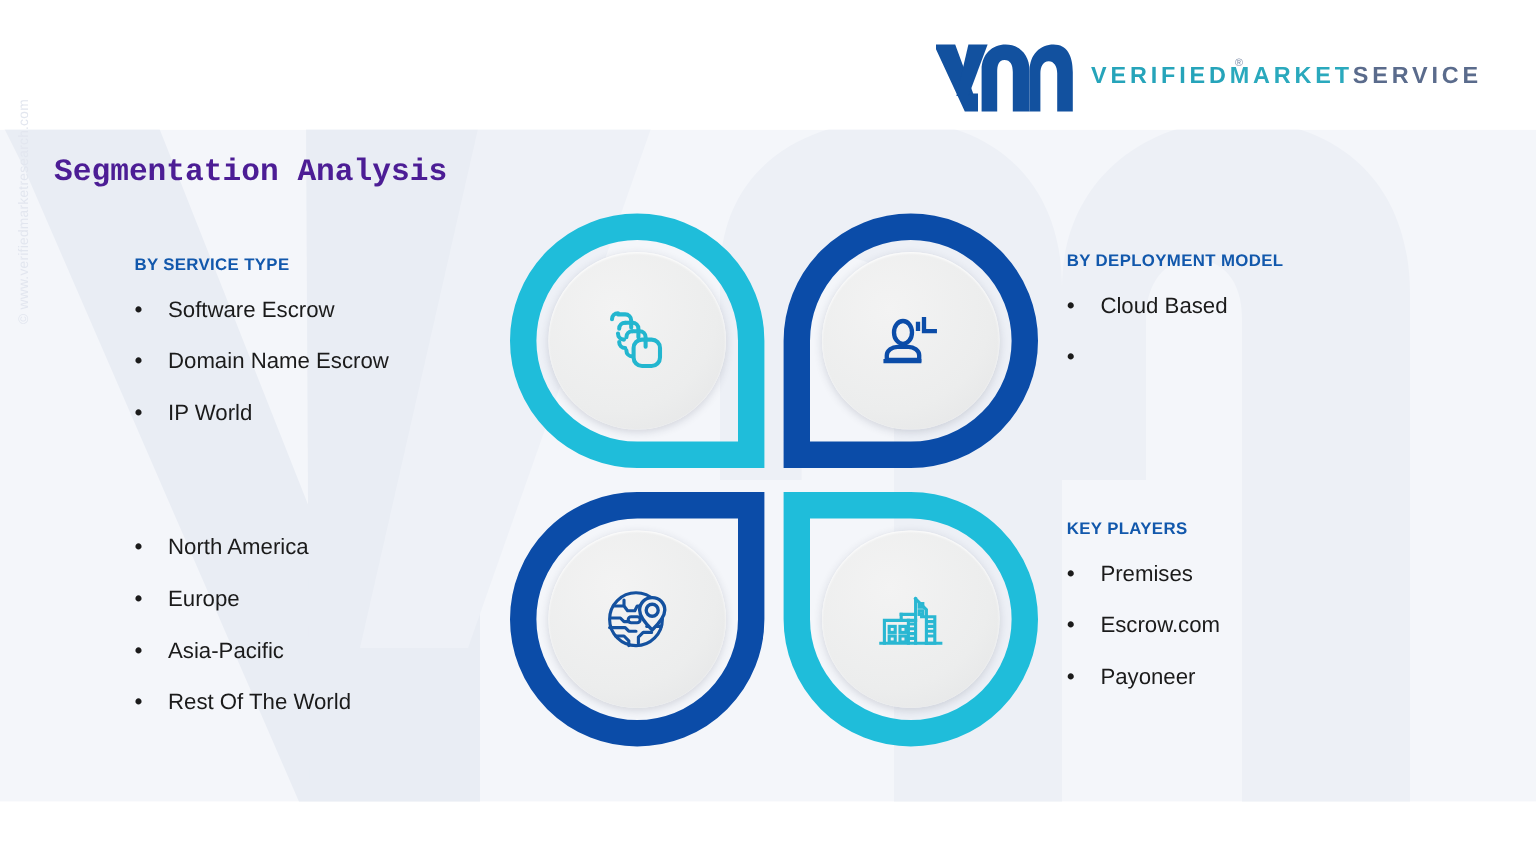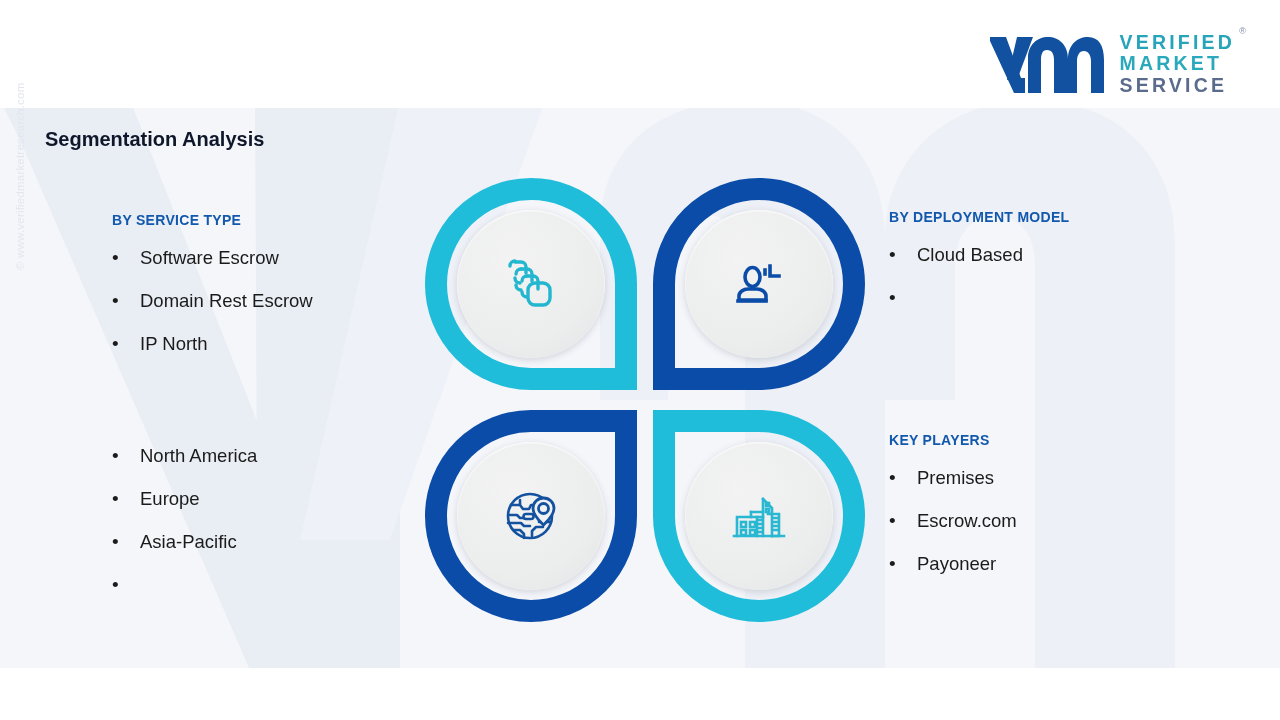"VERIFIED" .logo-text { flex-direction: column -> row }
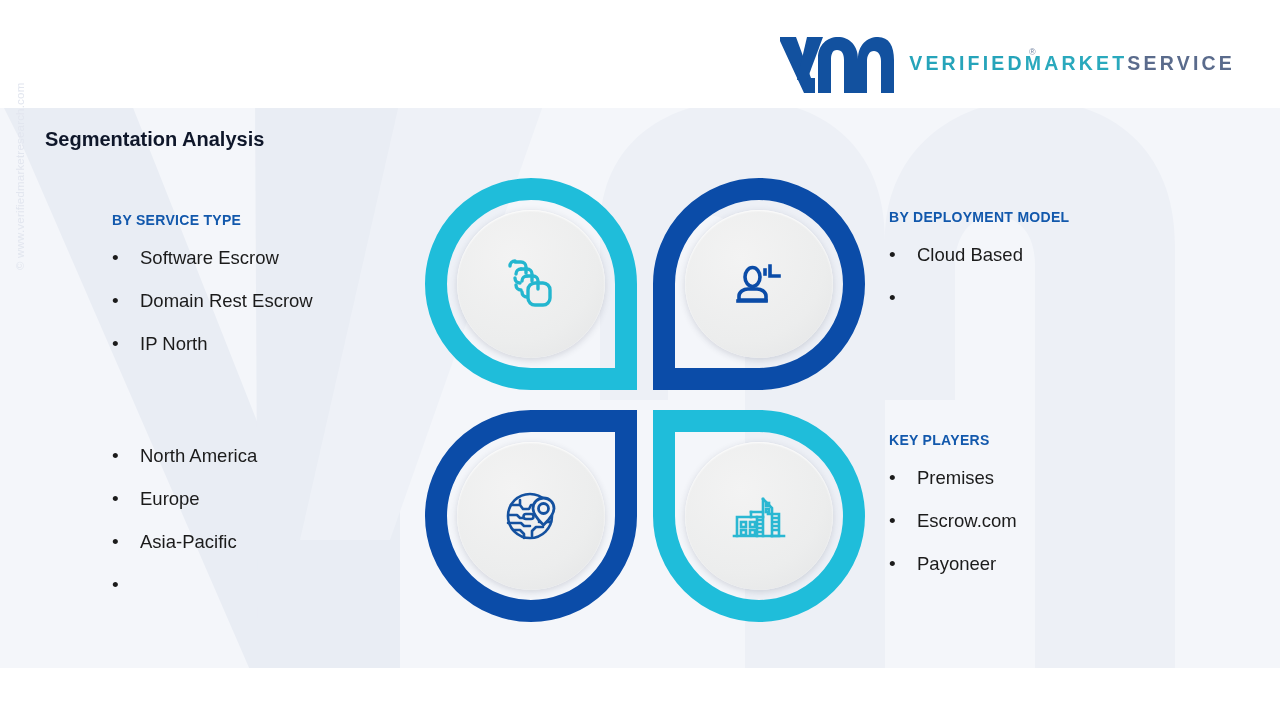"Segmentation Analysis" .subtitle { color: #0f172a -> #4c1d95; font-family: Liberation Sans, sans-serif -> Liberation Mono, monospace; font-size: 20px -> 26px }
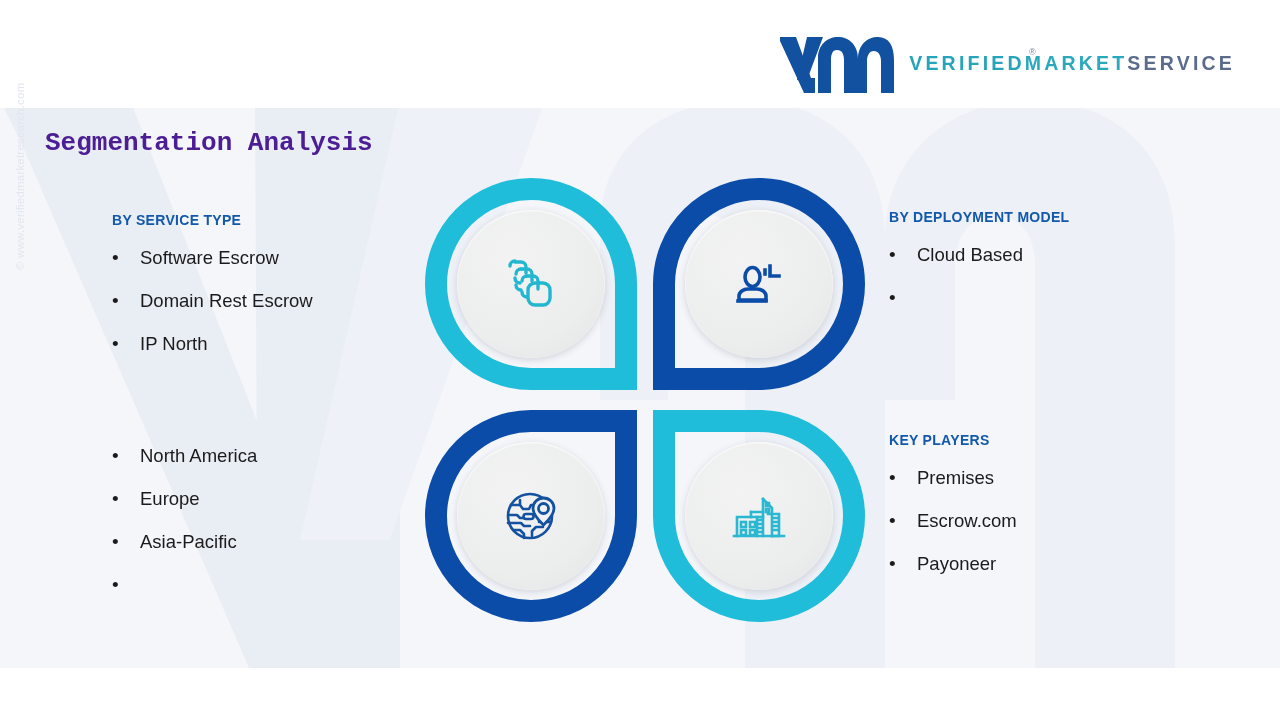"Domain Rest Escrow" span.txt { text: Rest -> Name }
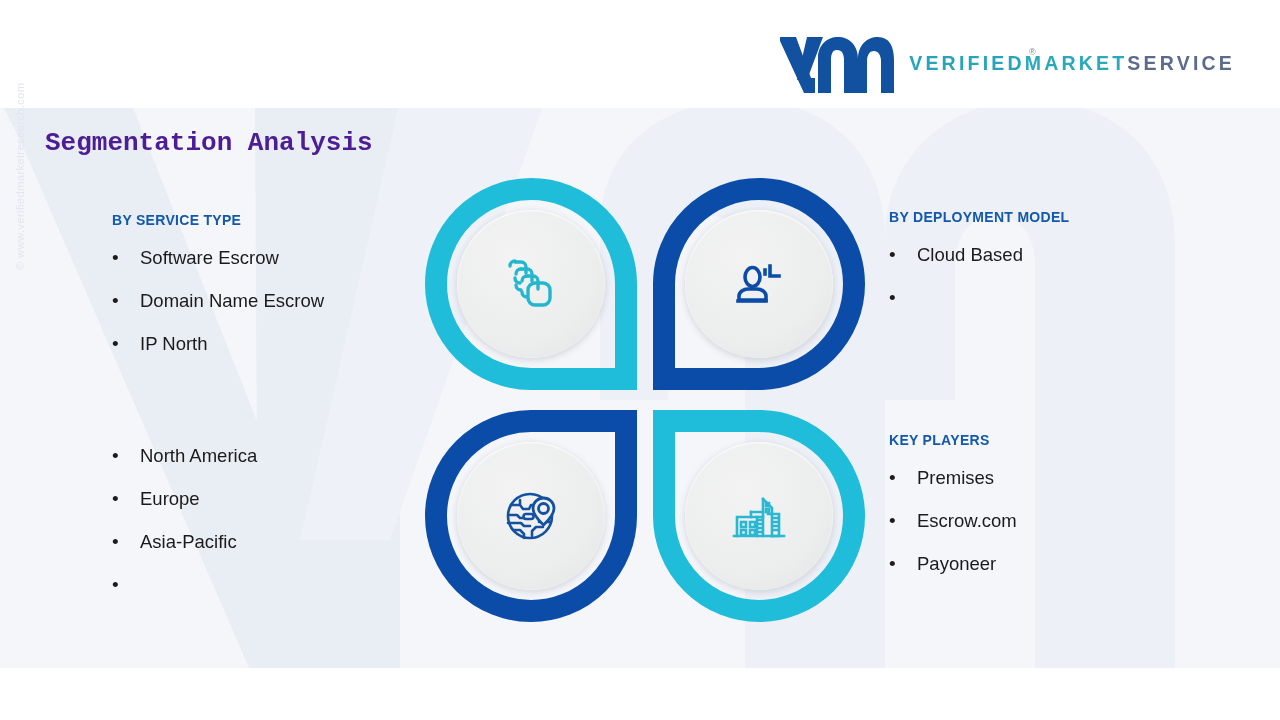"IP North" span.txt { text: North -> World }
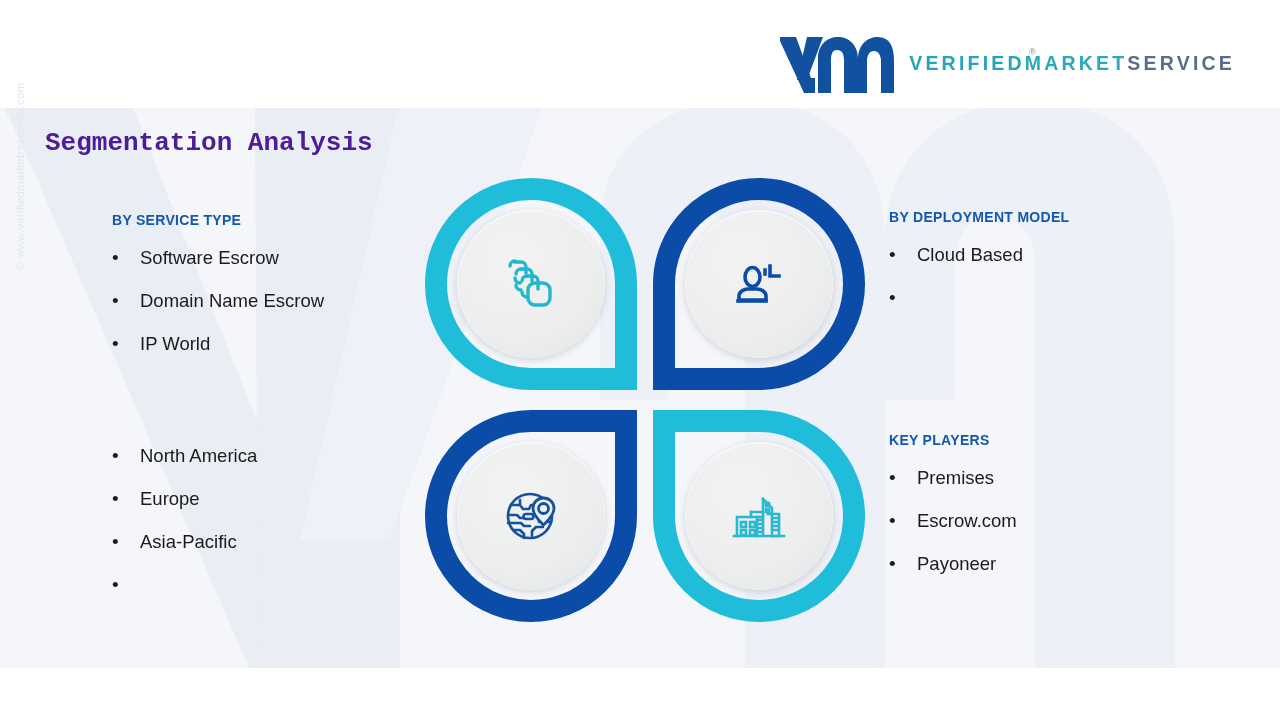"Rest Of The World" span.txt { html: none -> <span>Rest Of The World</span> }
